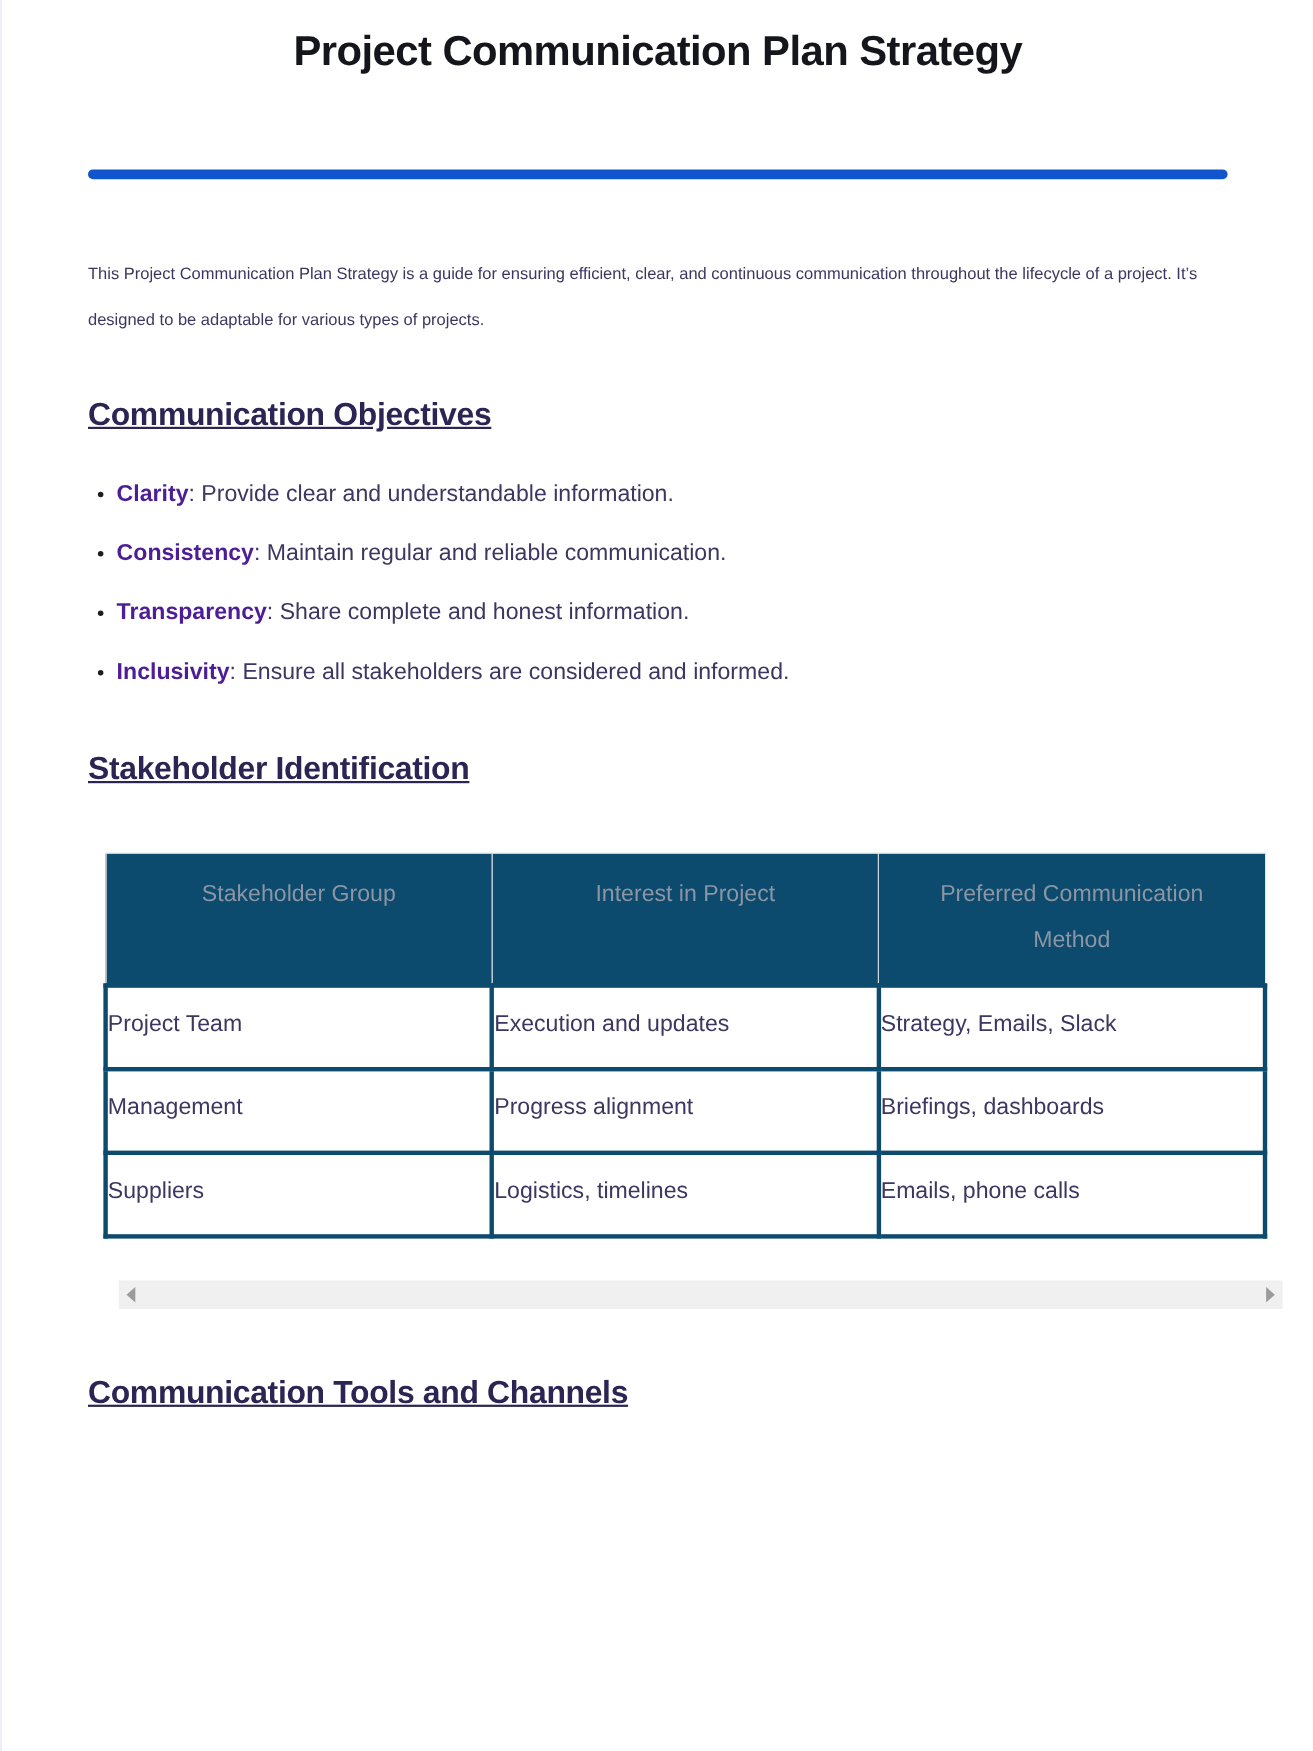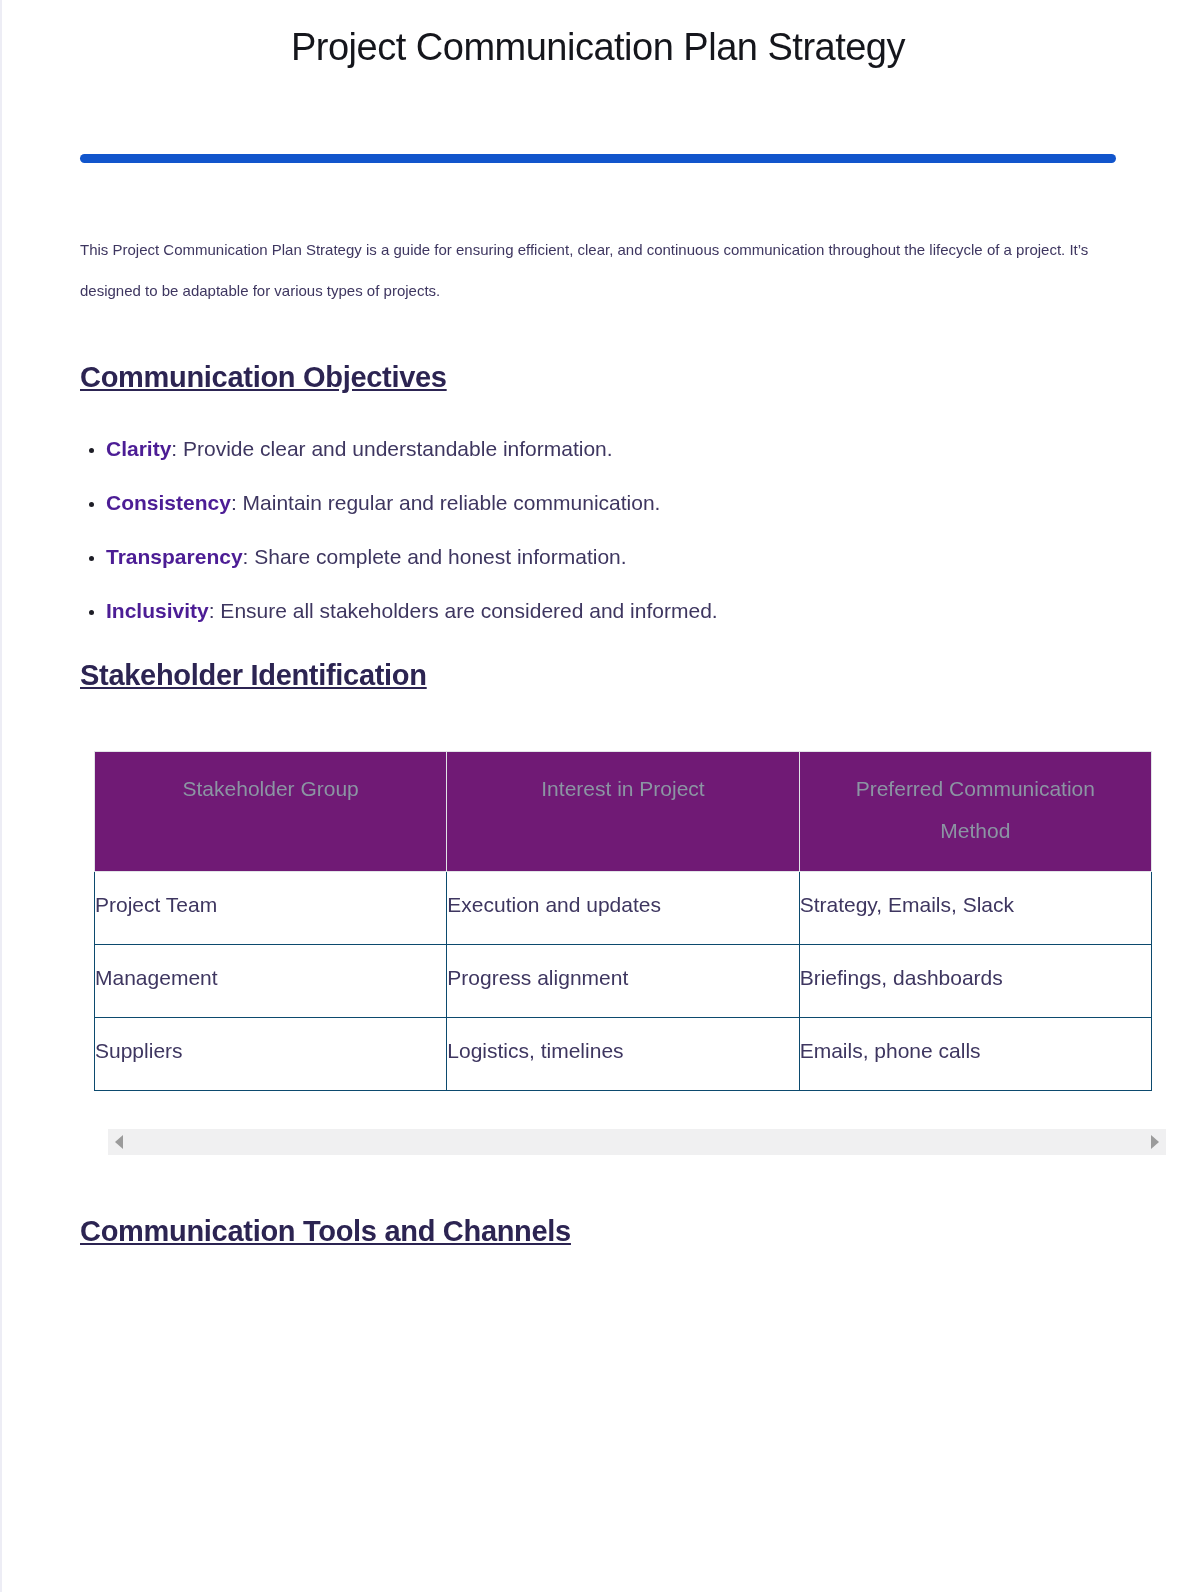"Project Communication Plan Strategy" .title { font-weight: 400 -> 700 }
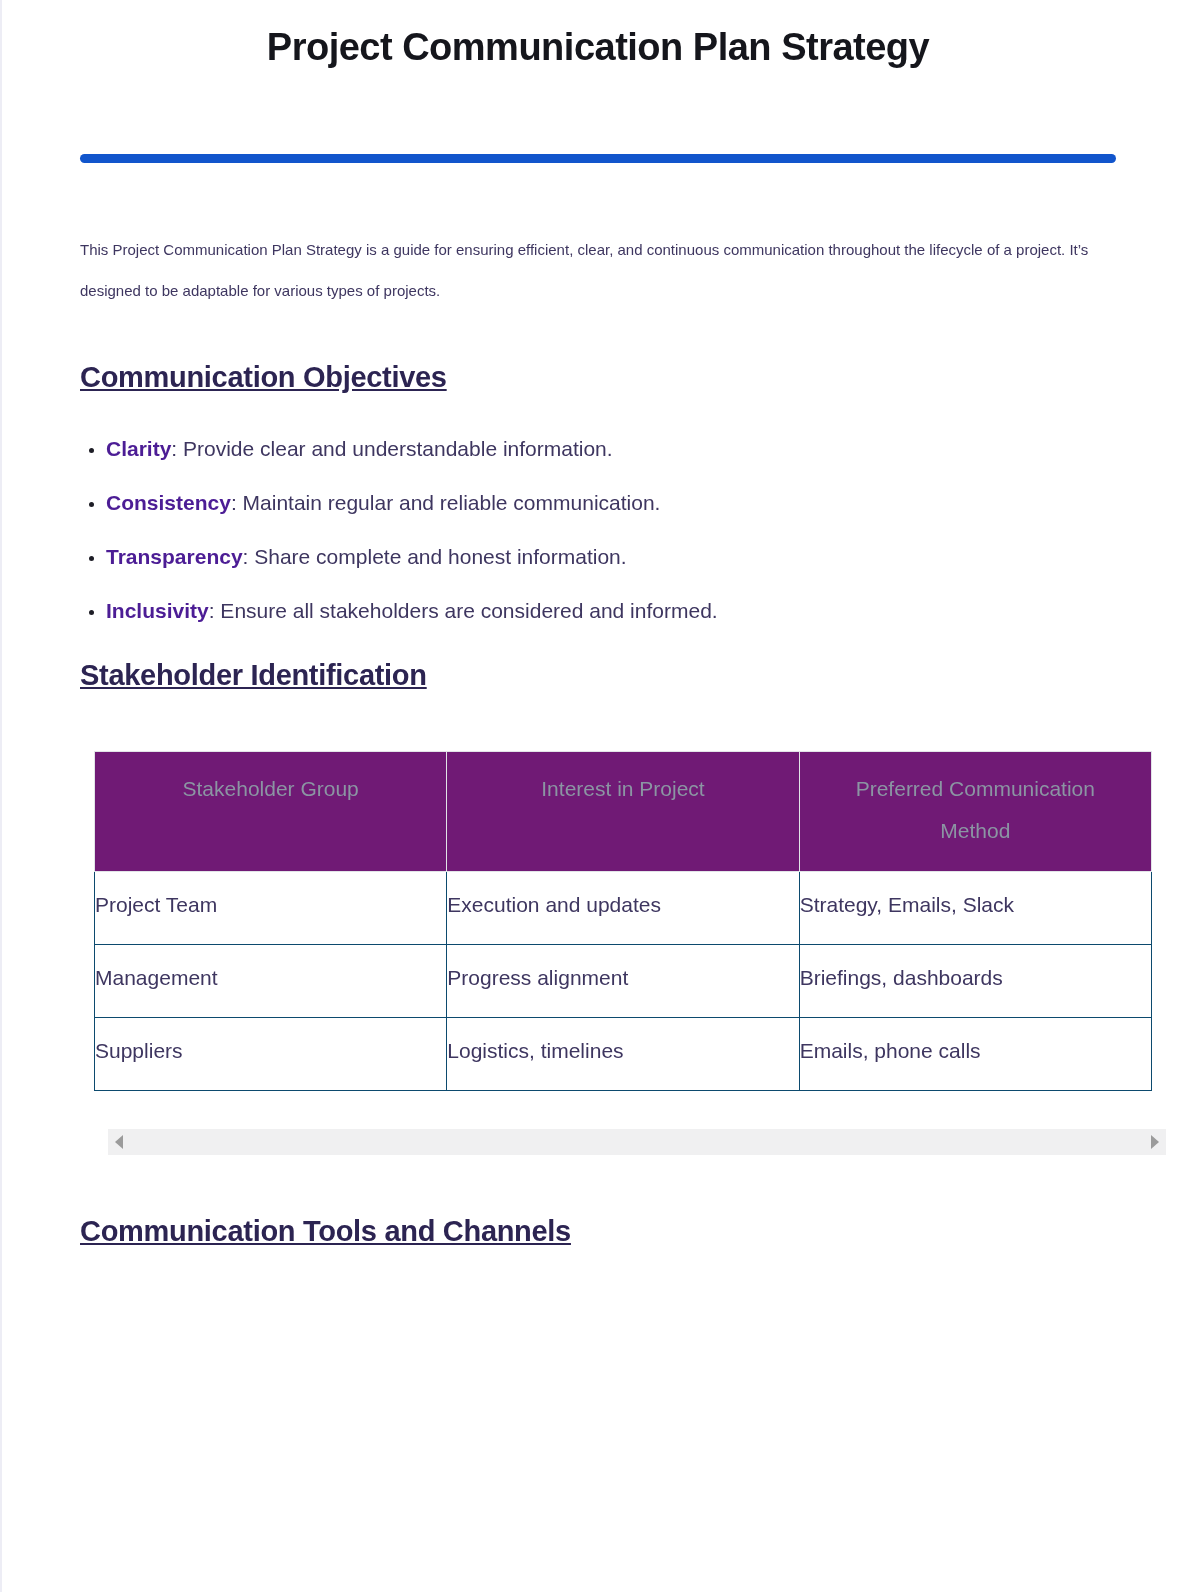"Stakeholder Identification" h2.section-heading.tight { margin-top: 32px -> 56px }
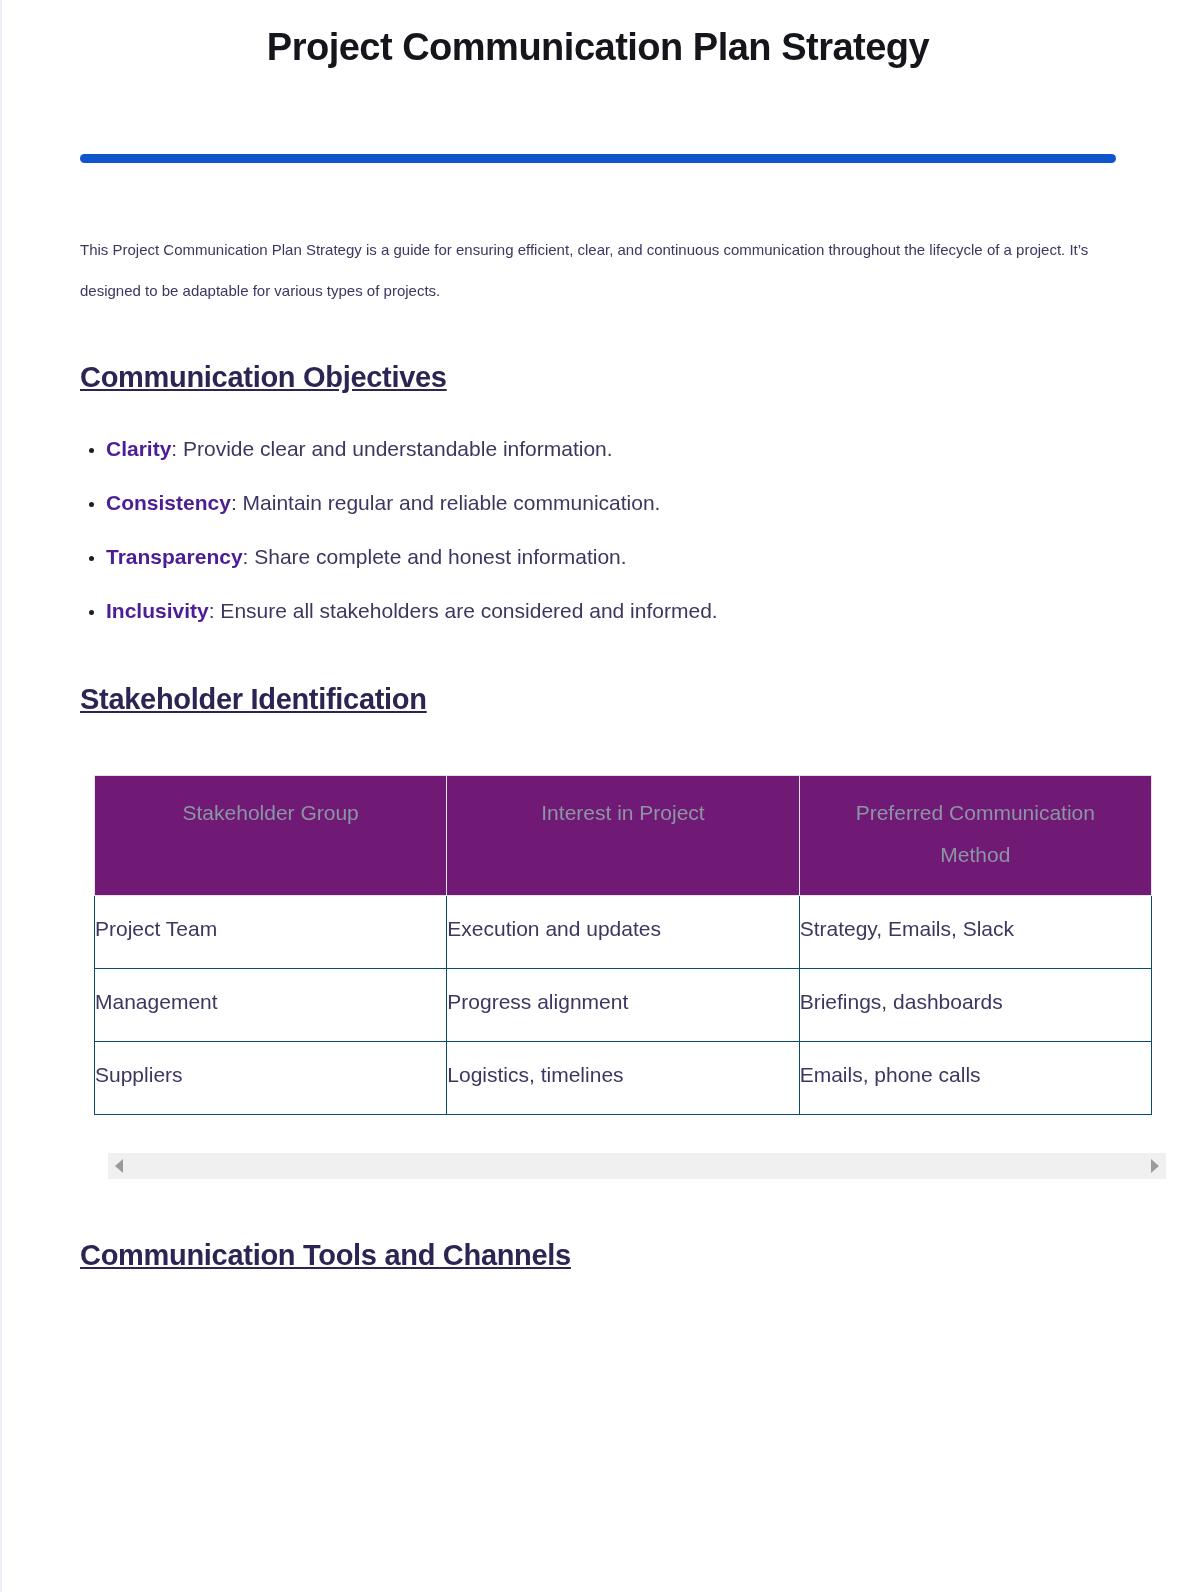"Stakeholder Group" table.stakeholder-table th { background: #701a75 -> #0c4a6e }
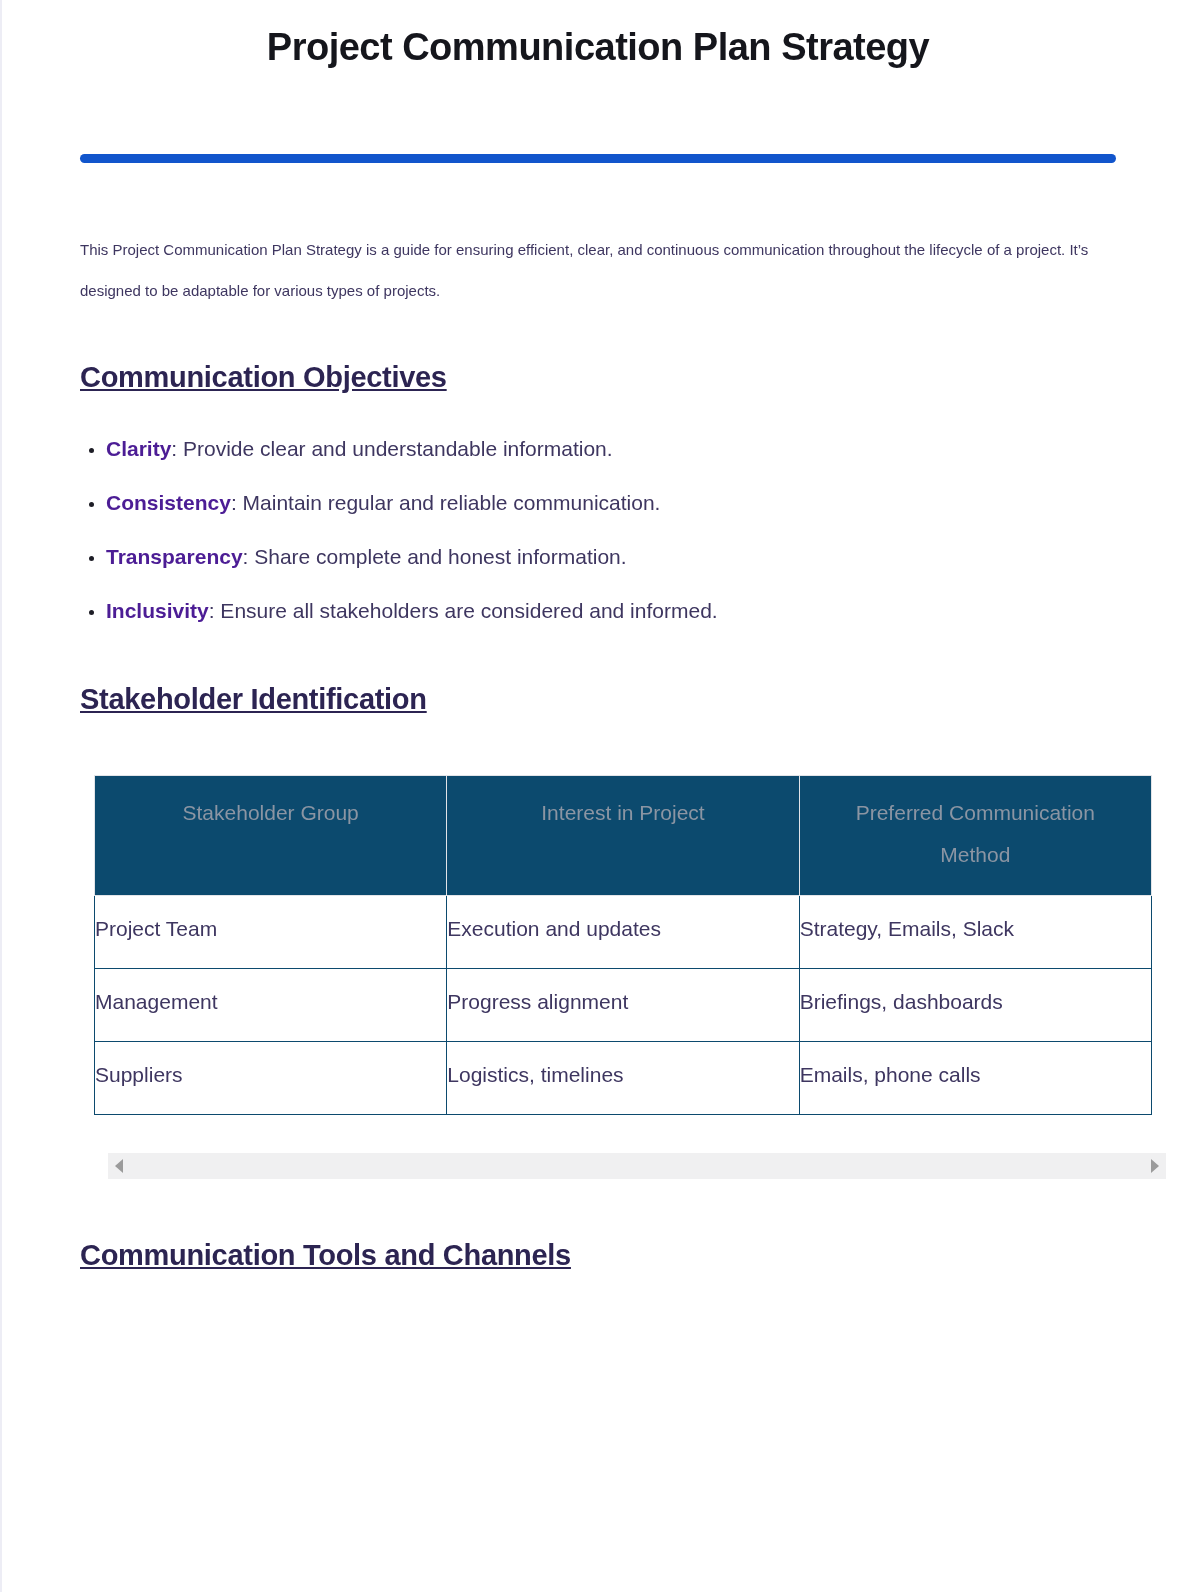"Project Team" table.stakeholder-table td { border: 1px solid #0c4a6e -> 4px solid #0c4a6e }
